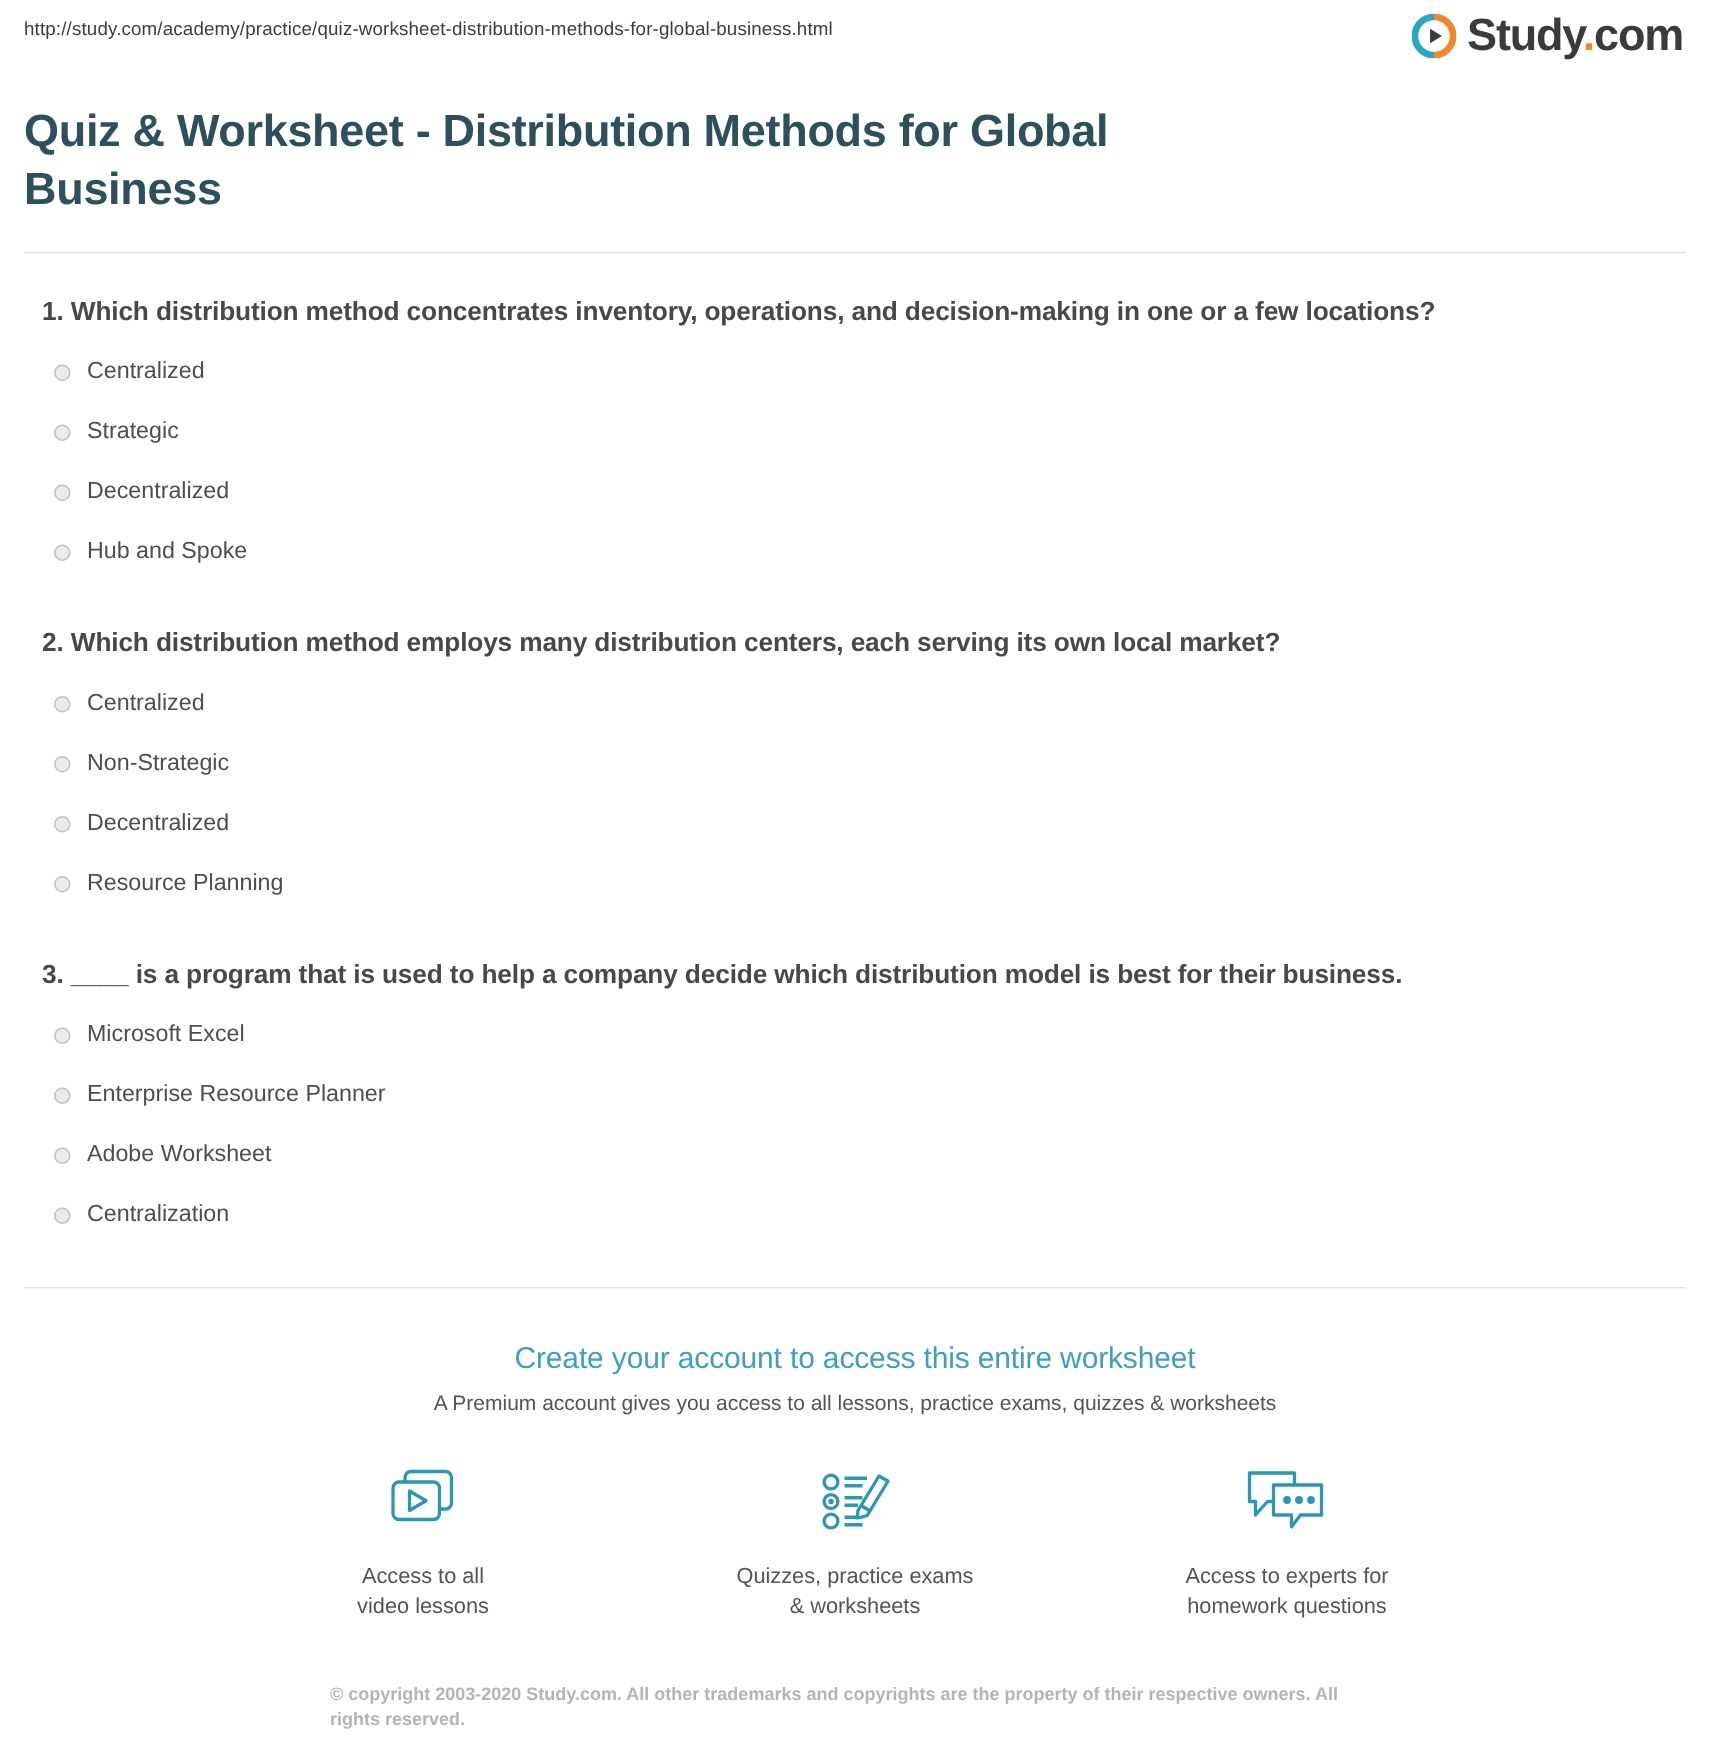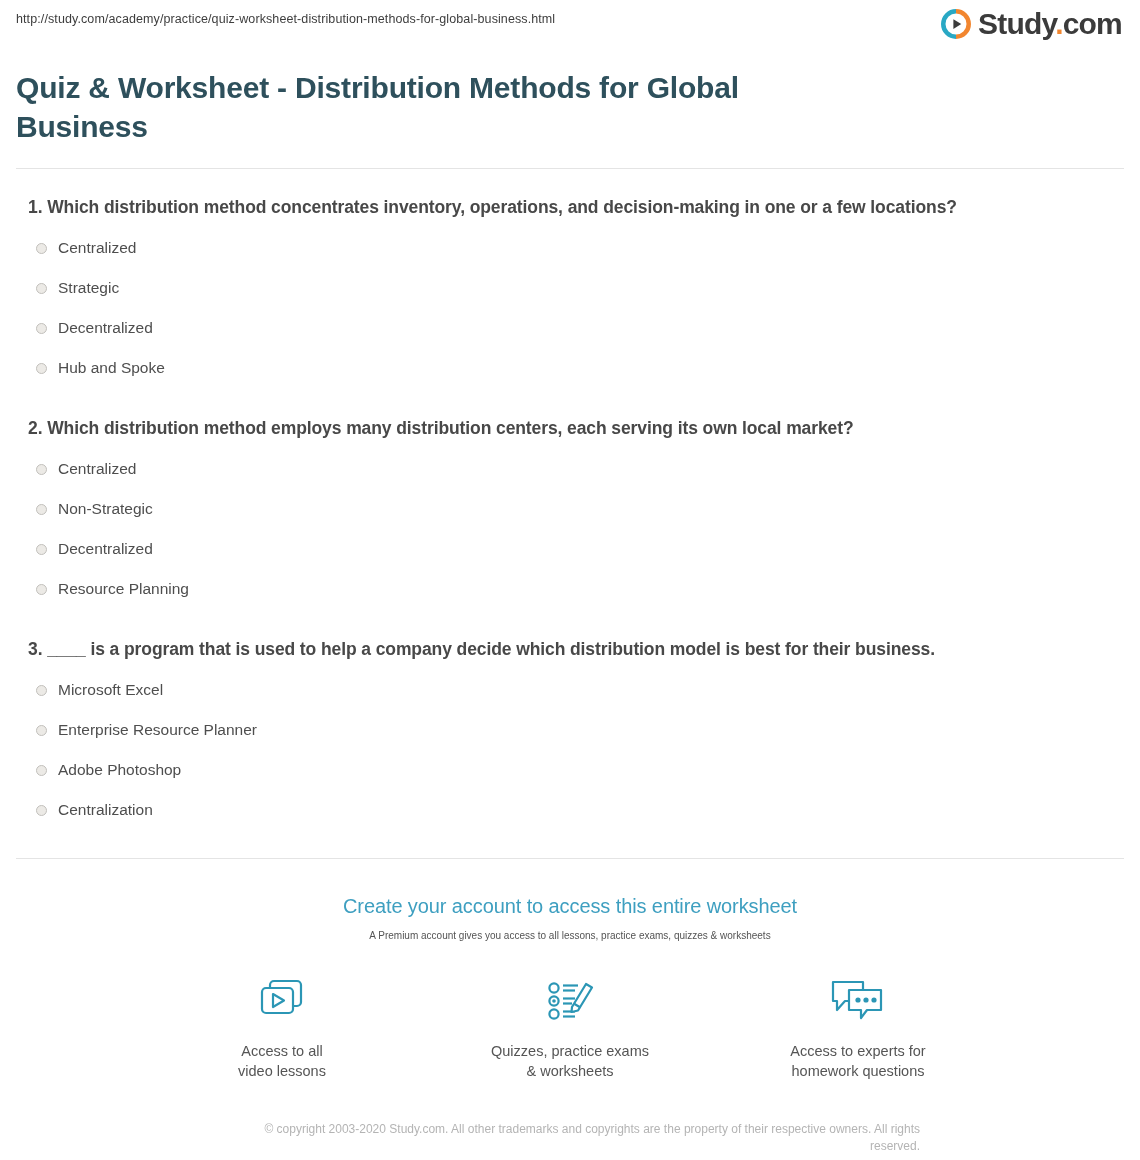"Adobe Photoshop" span.option-label { text: Photoshop -> Worksheet }
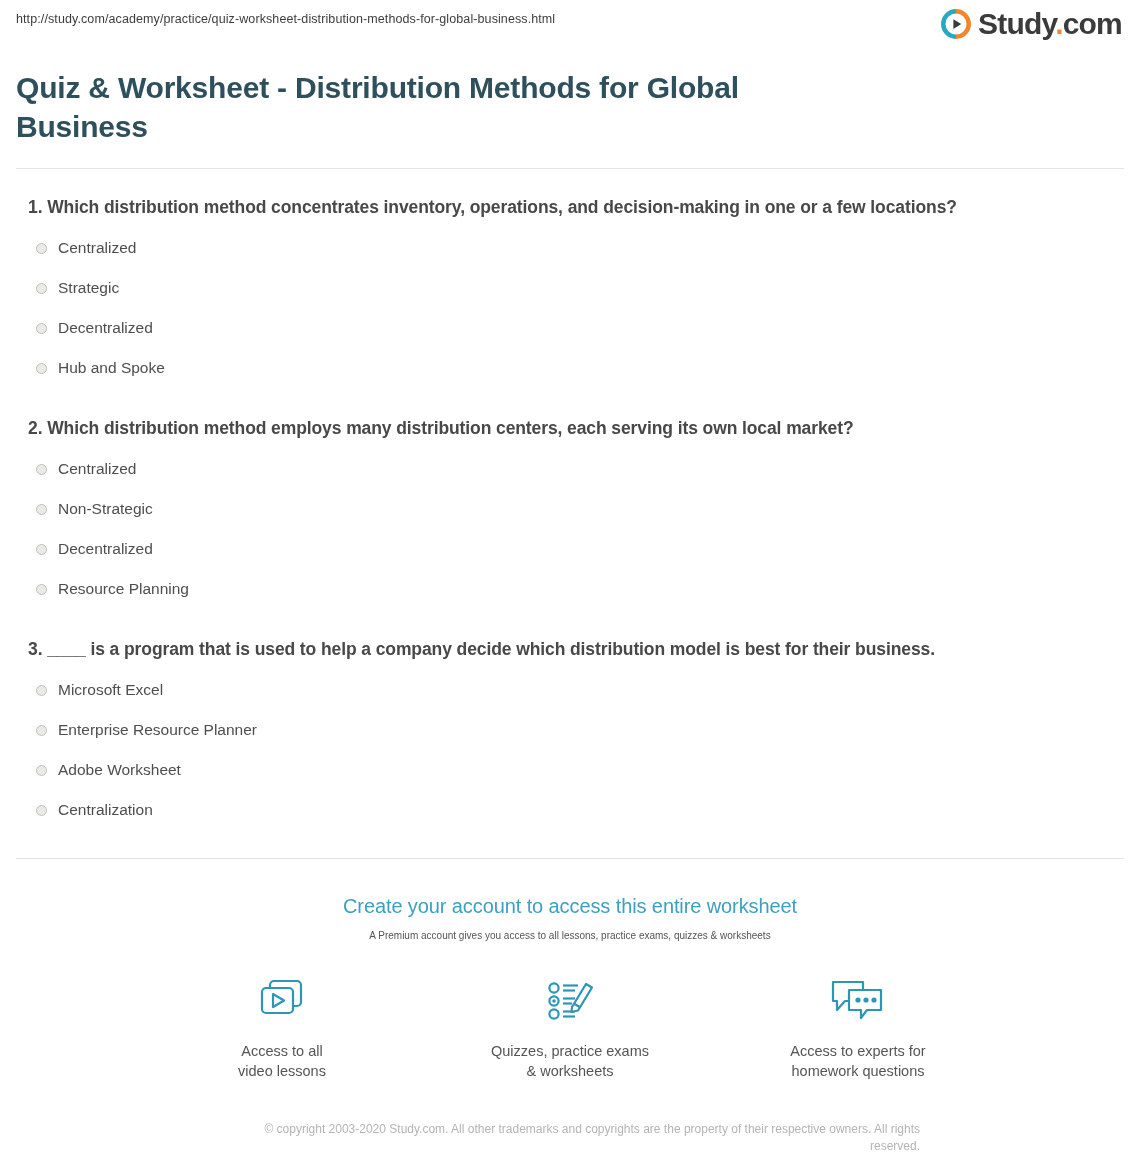"A Premium account gives you" .cta-sub { font-size: 10px -> 14px }
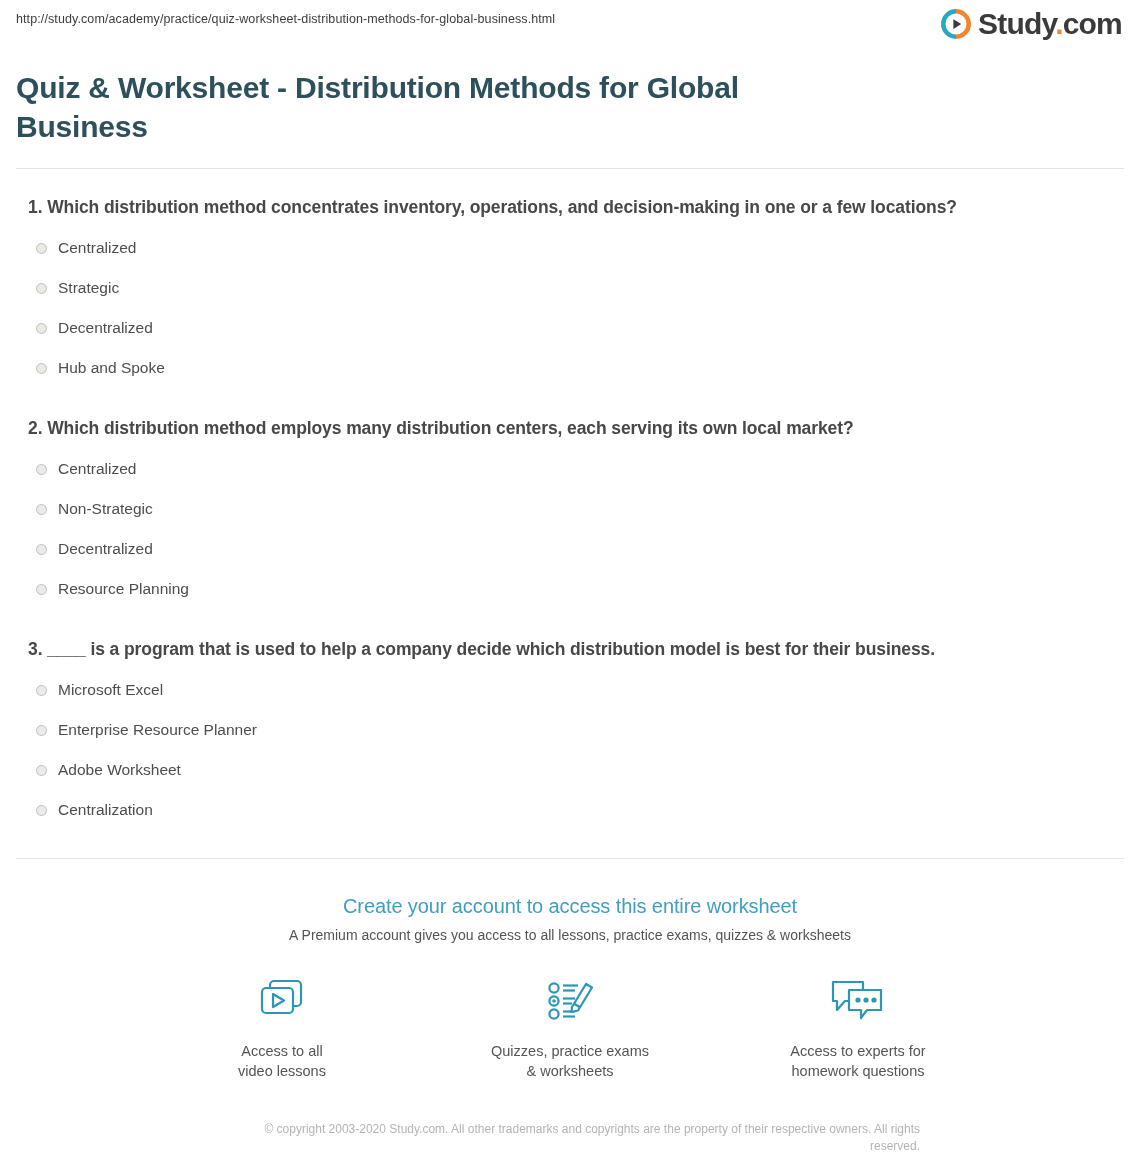"© copyright 2003-2020 Study.com. All" .copyright { font-weight: none -> bold; text-align: right -> left }
